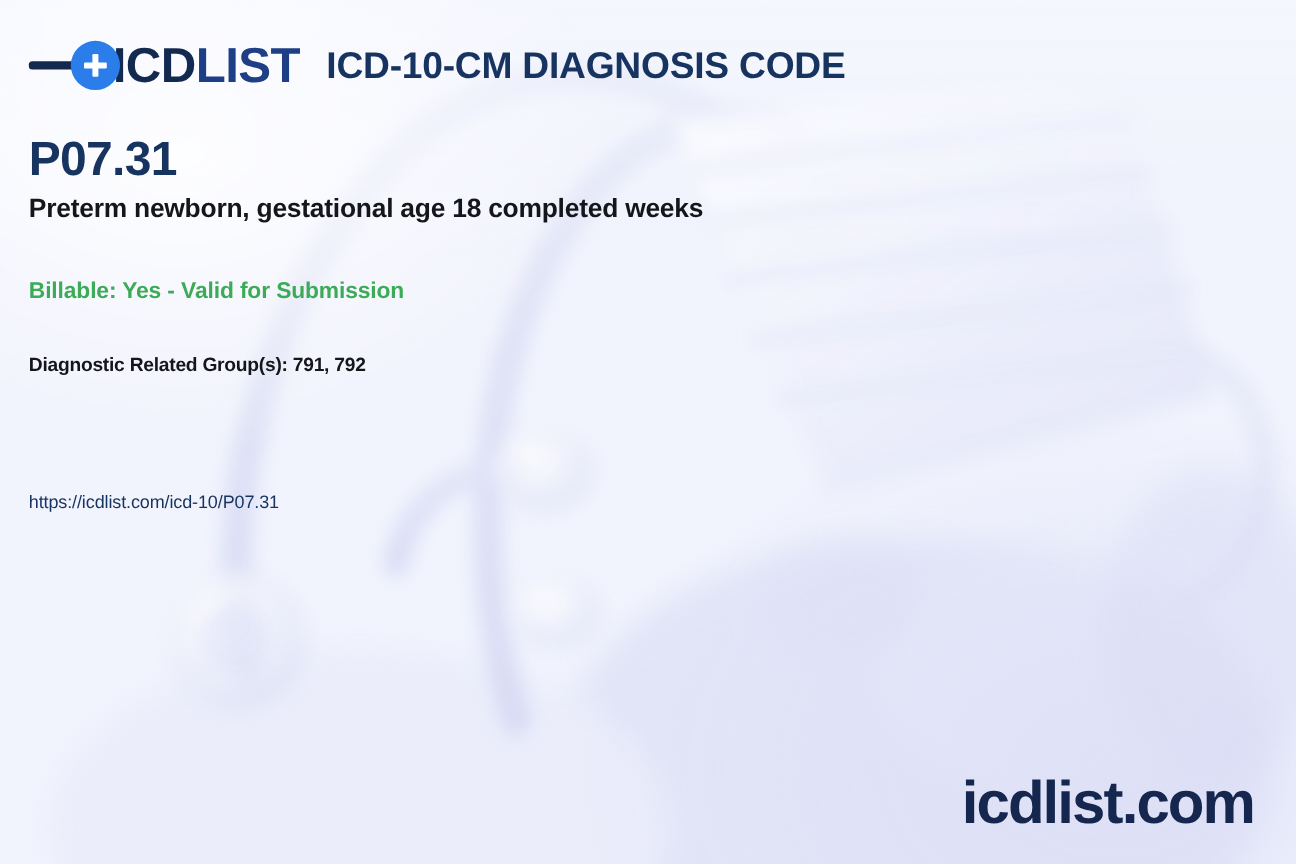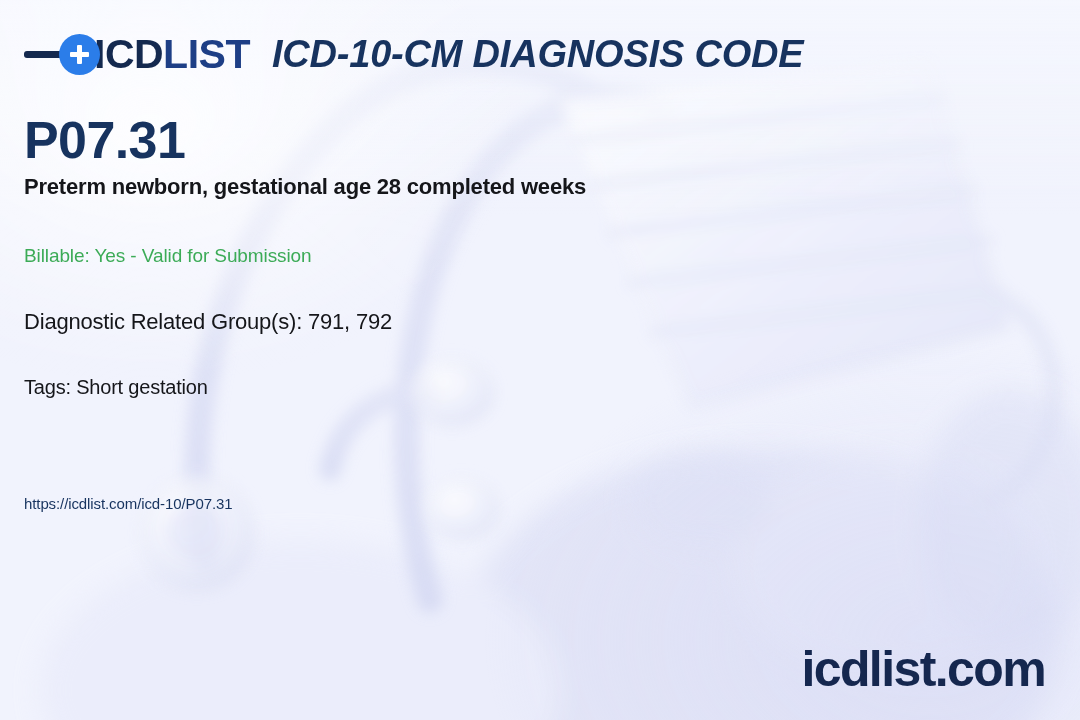"ICD-10-CM DIAGNOSIS CODE" .header-title { font-size: 38px -> 31px; font-style: italic -> none }
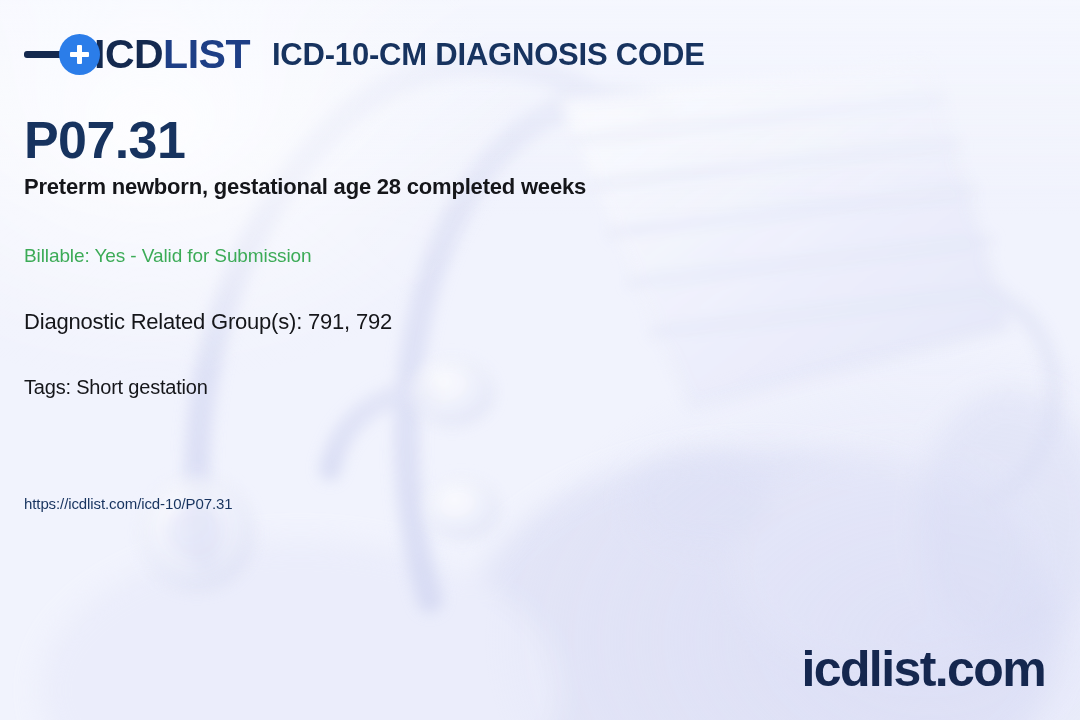"P07.31" .code { font-size: 52px -> 40px }
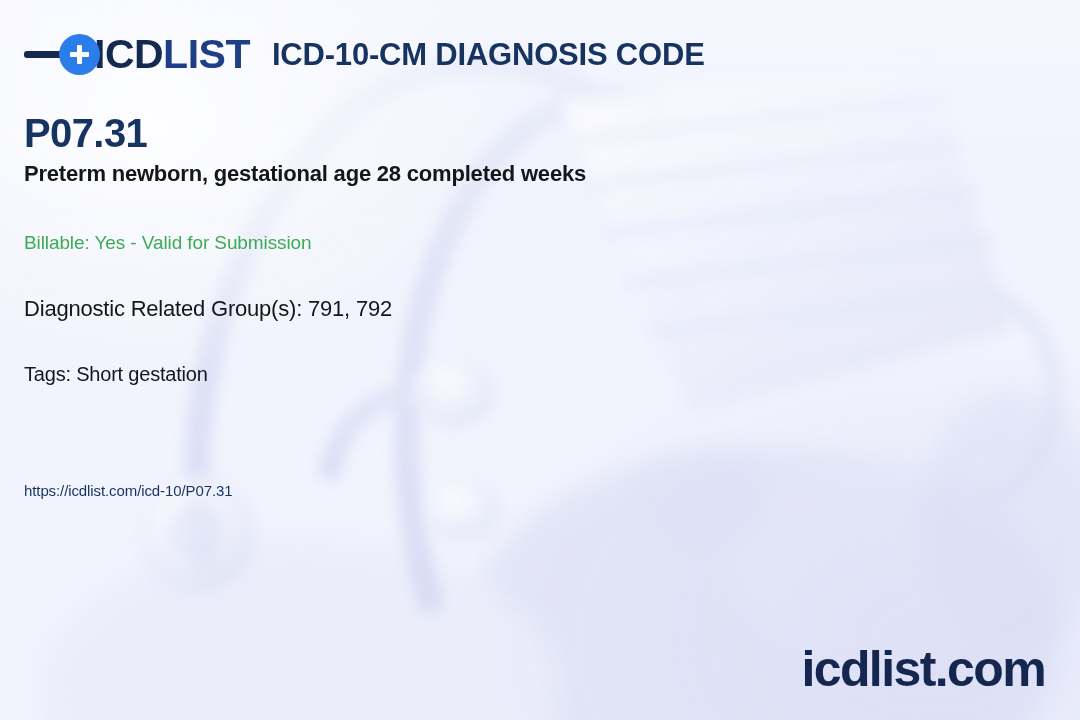"Preterm newborn, gestational age 28" div.description { text: 28 -> 18 }
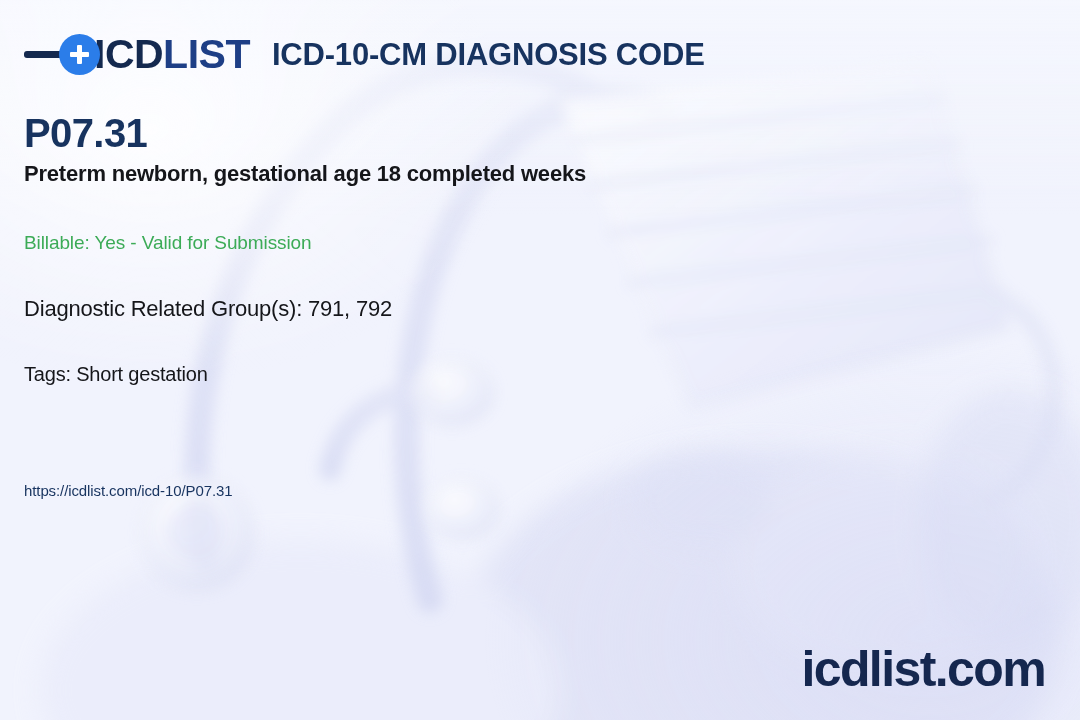"Billable: Yes - Valid for" .billable { font-weight: normal -> bold }
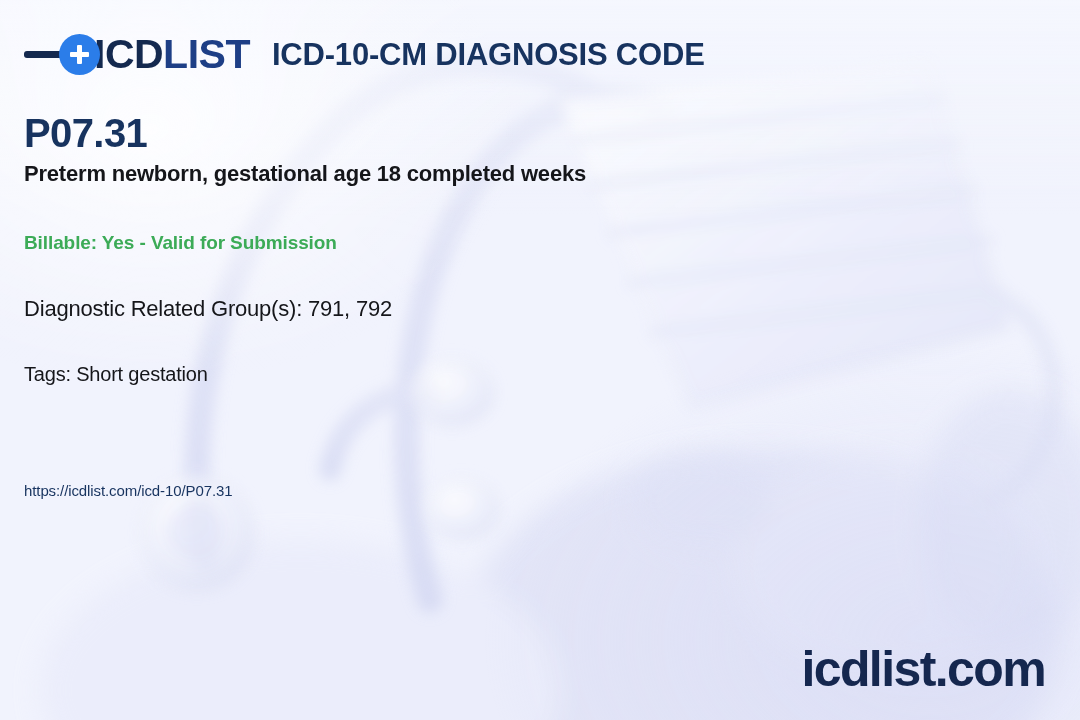"Diagnostic Related Group(s): 791, 792" .drg { font-size: 22px -> 16px; font-weight: normal -> bold }
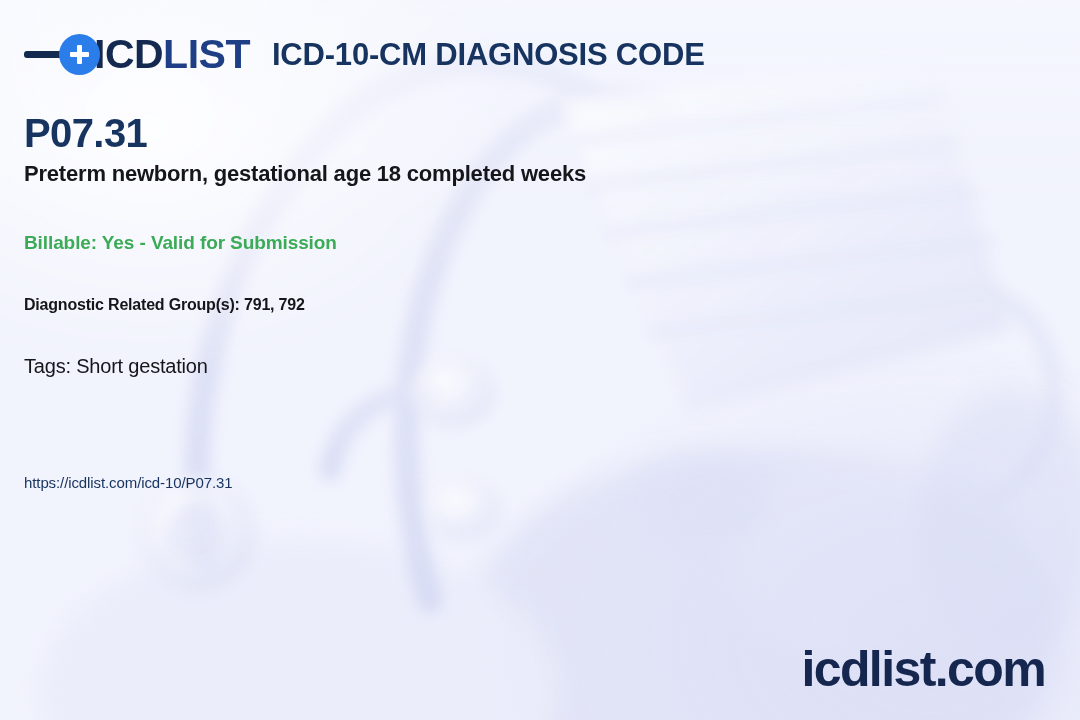"Tags: Short gestation" div.tags { html: <div>Tags: Short gestation</div> -> none }
